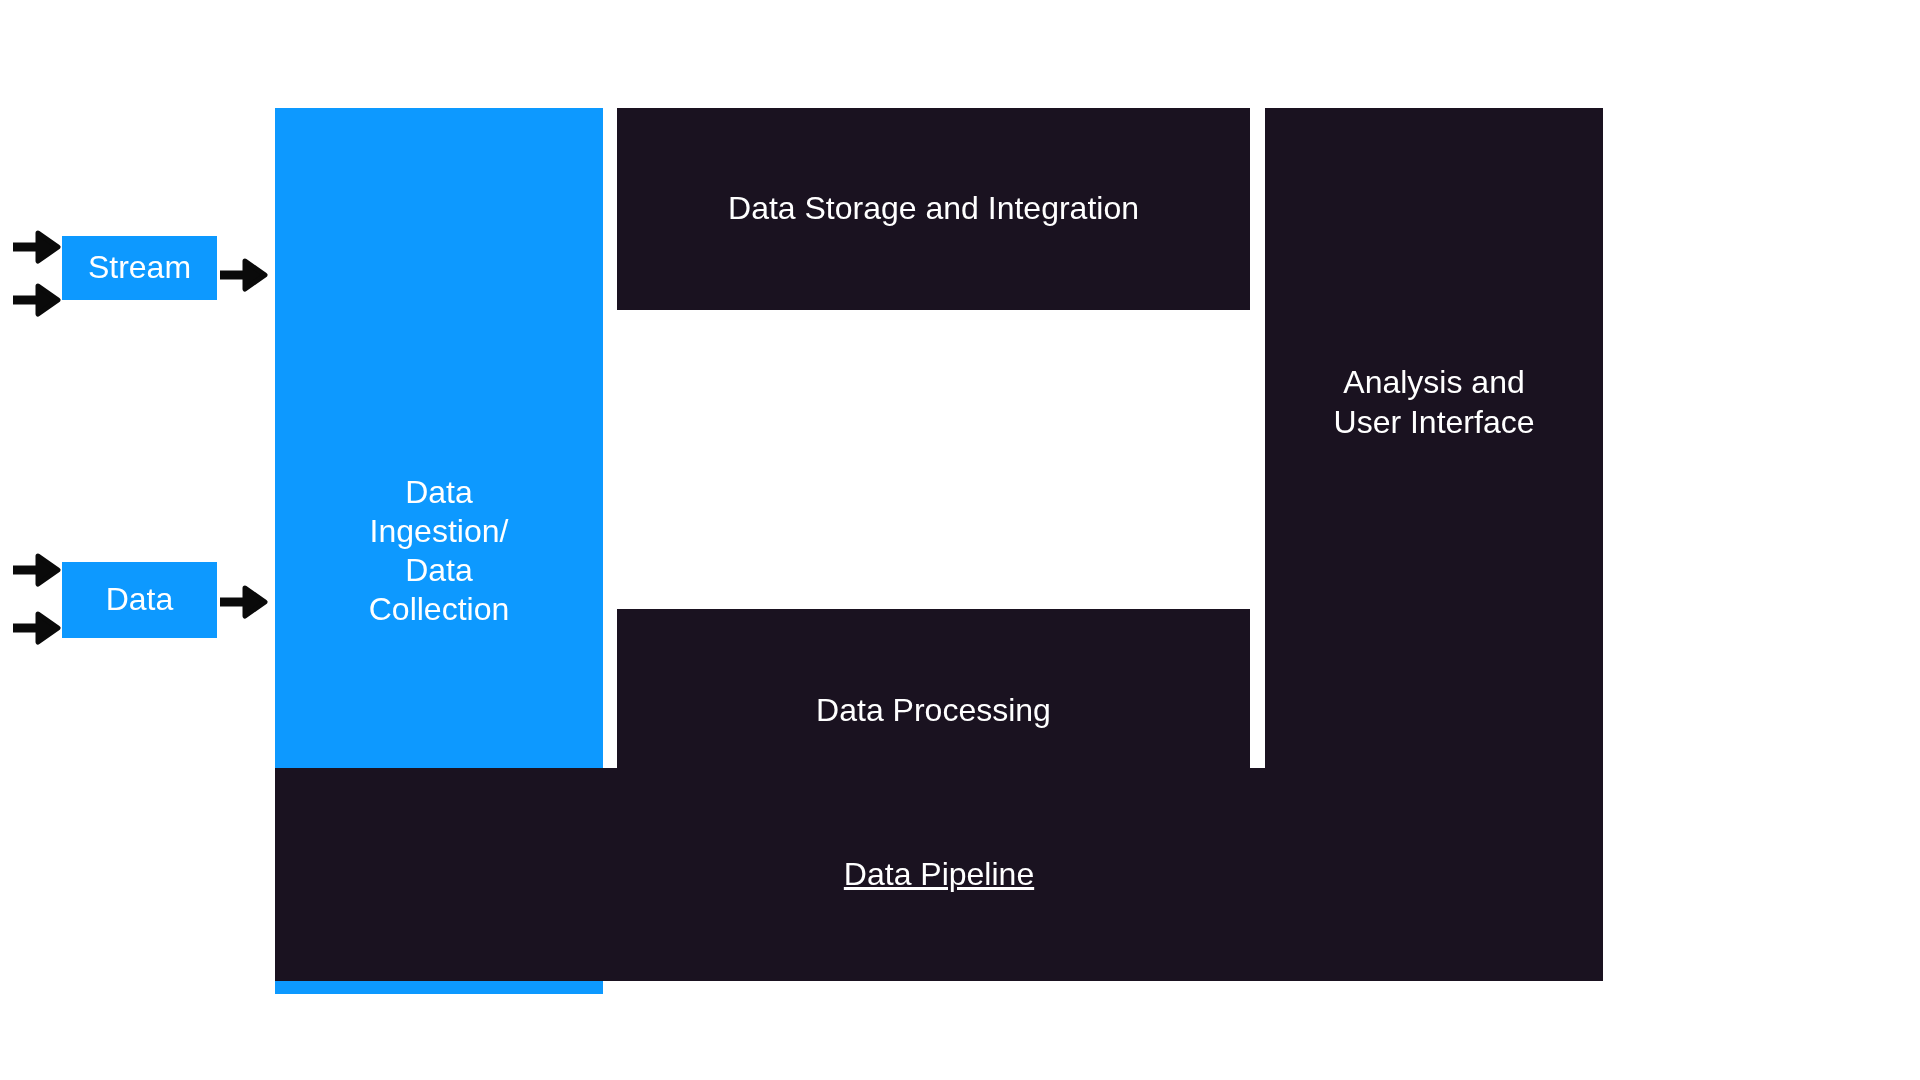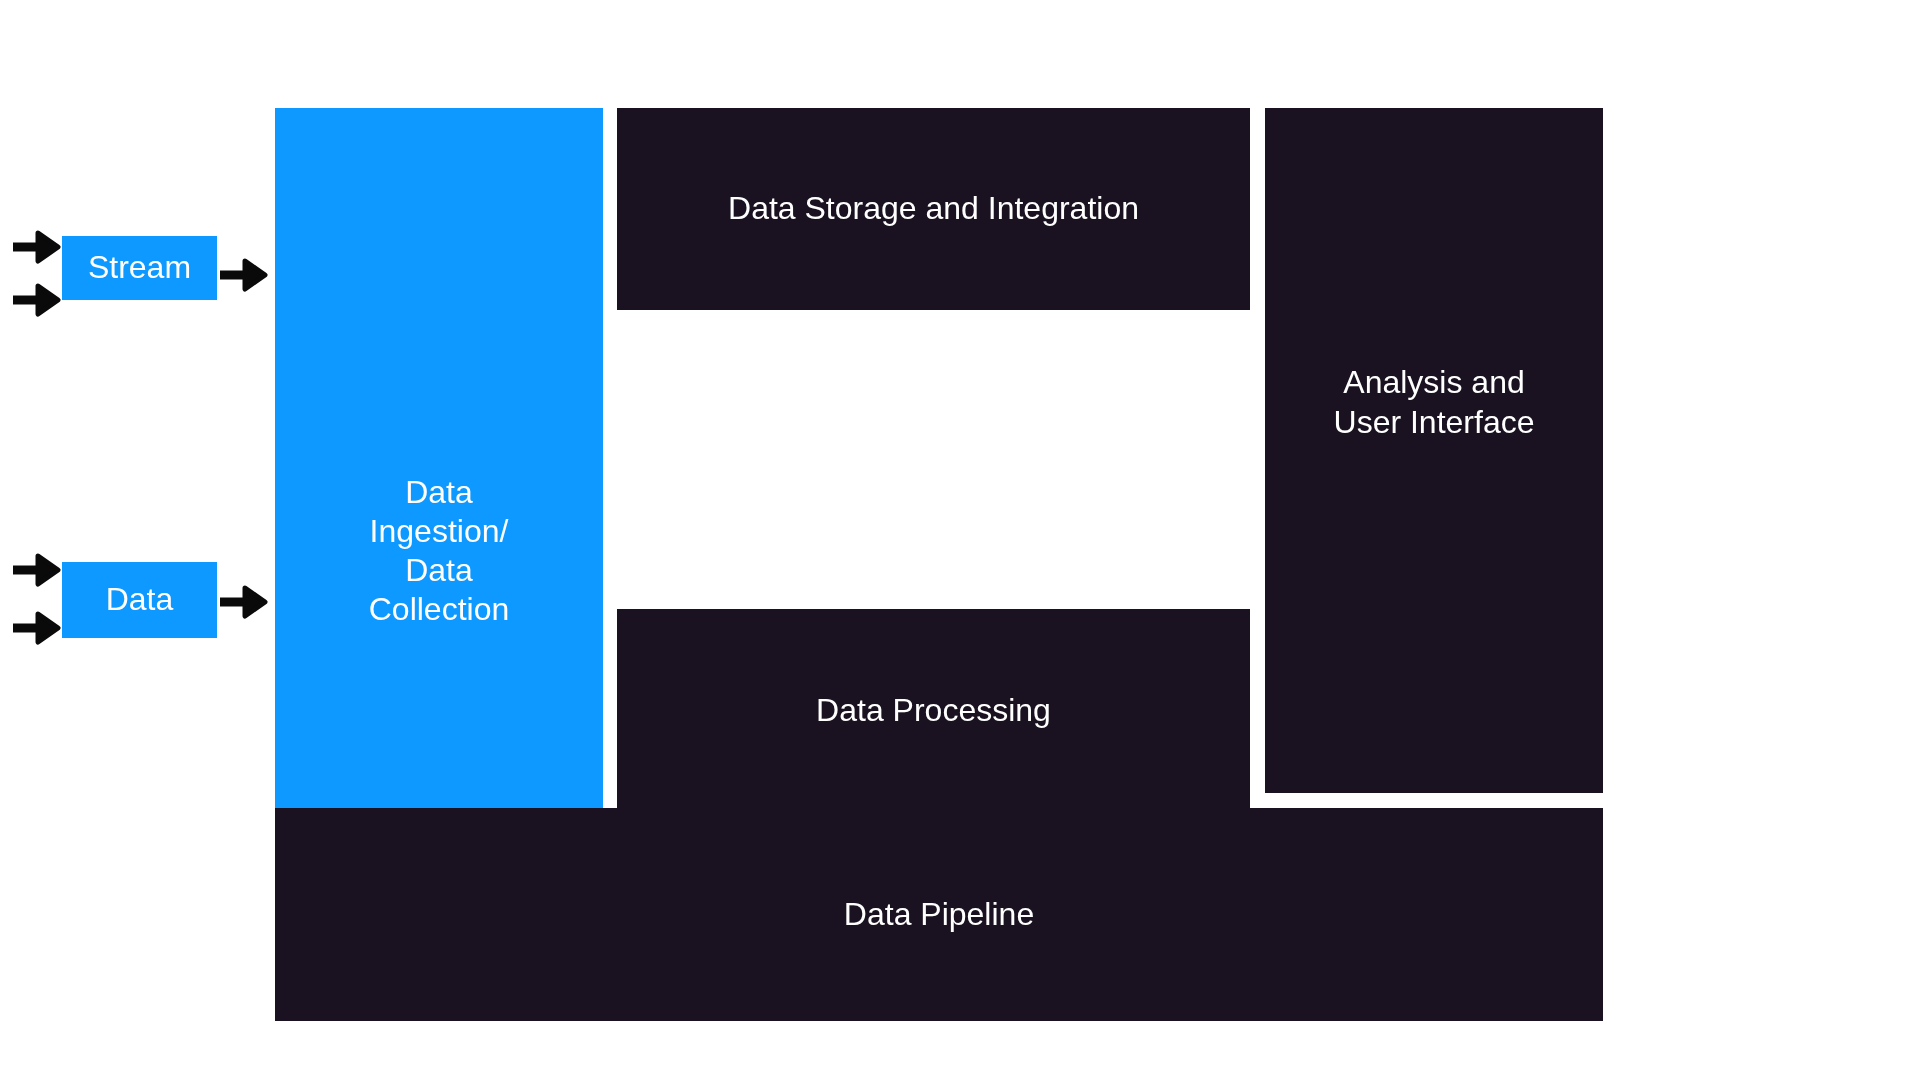"Data Pipeline" .node-pipeline { text-decoration: none -> underline; top: 808px -> 768px }
